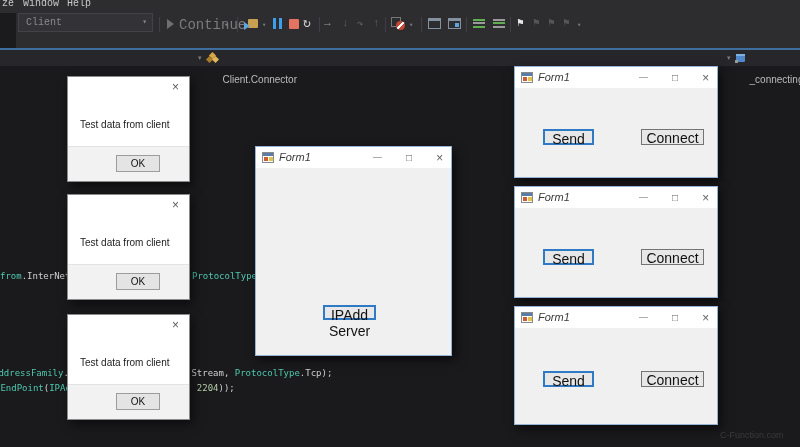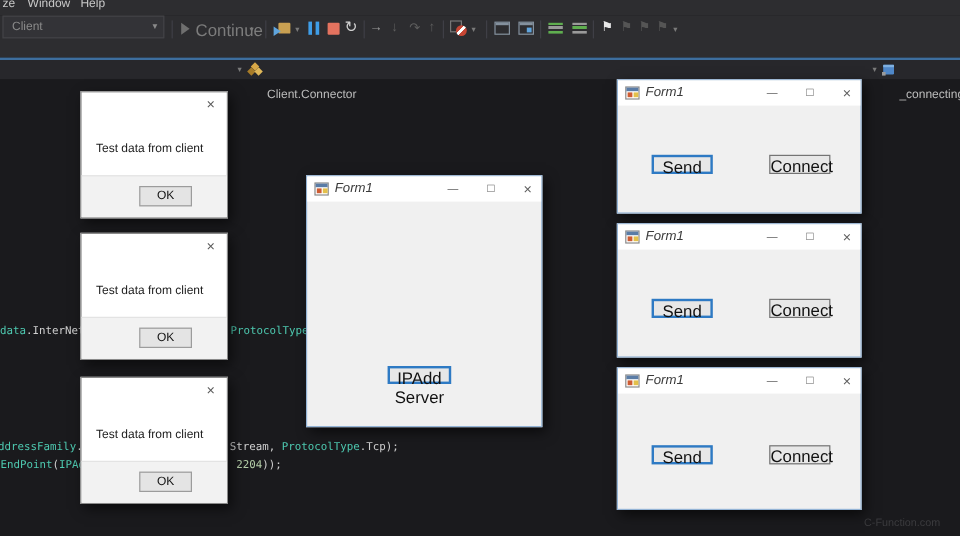"ze" .menubar { font-family: none -> Liberation Mono, monospace }
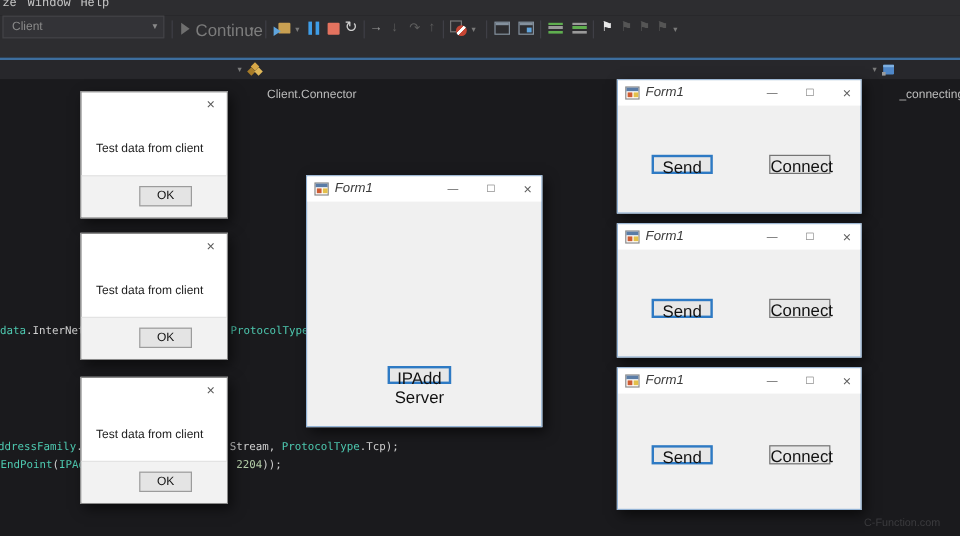"Client" .toolbar { font-family: none -> Liberation Mono, monospace; left: 0 -> 16px }
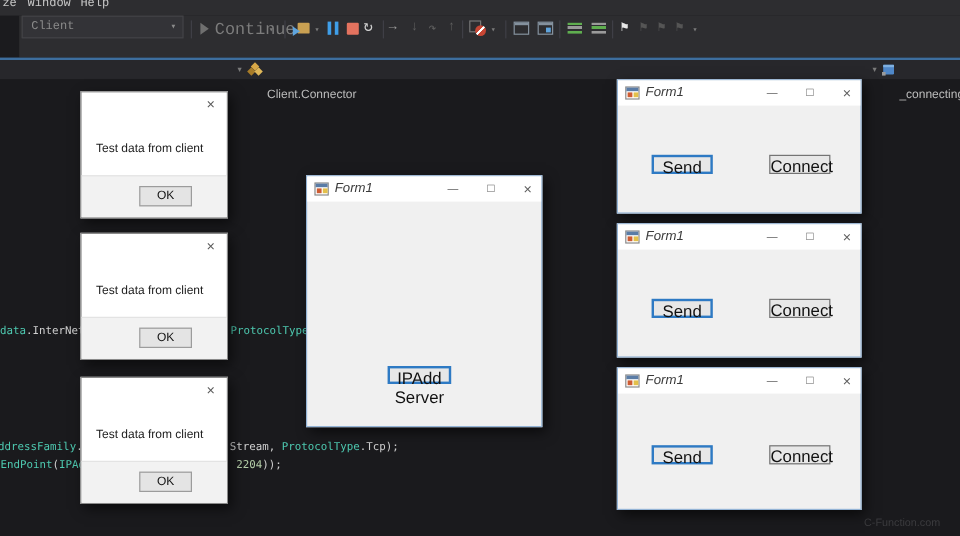"Connect" .btn-connect { width: 51px -> 63px }
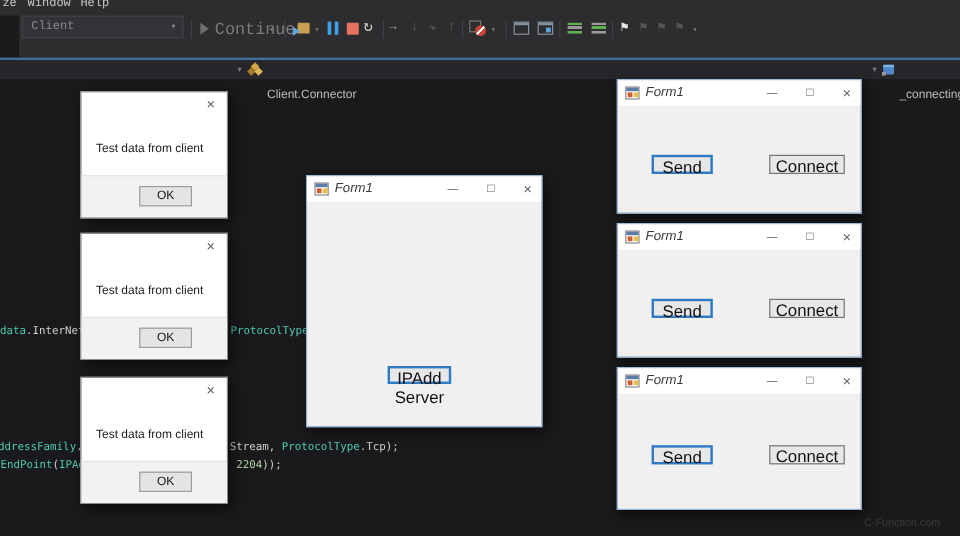"data" span.tk-type { text: data -> from }
